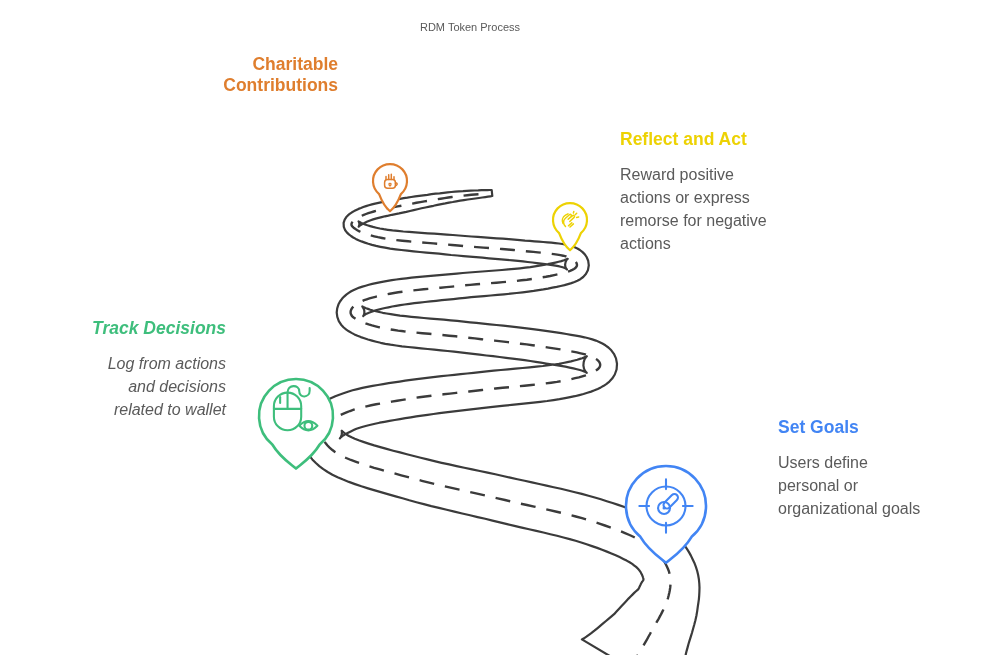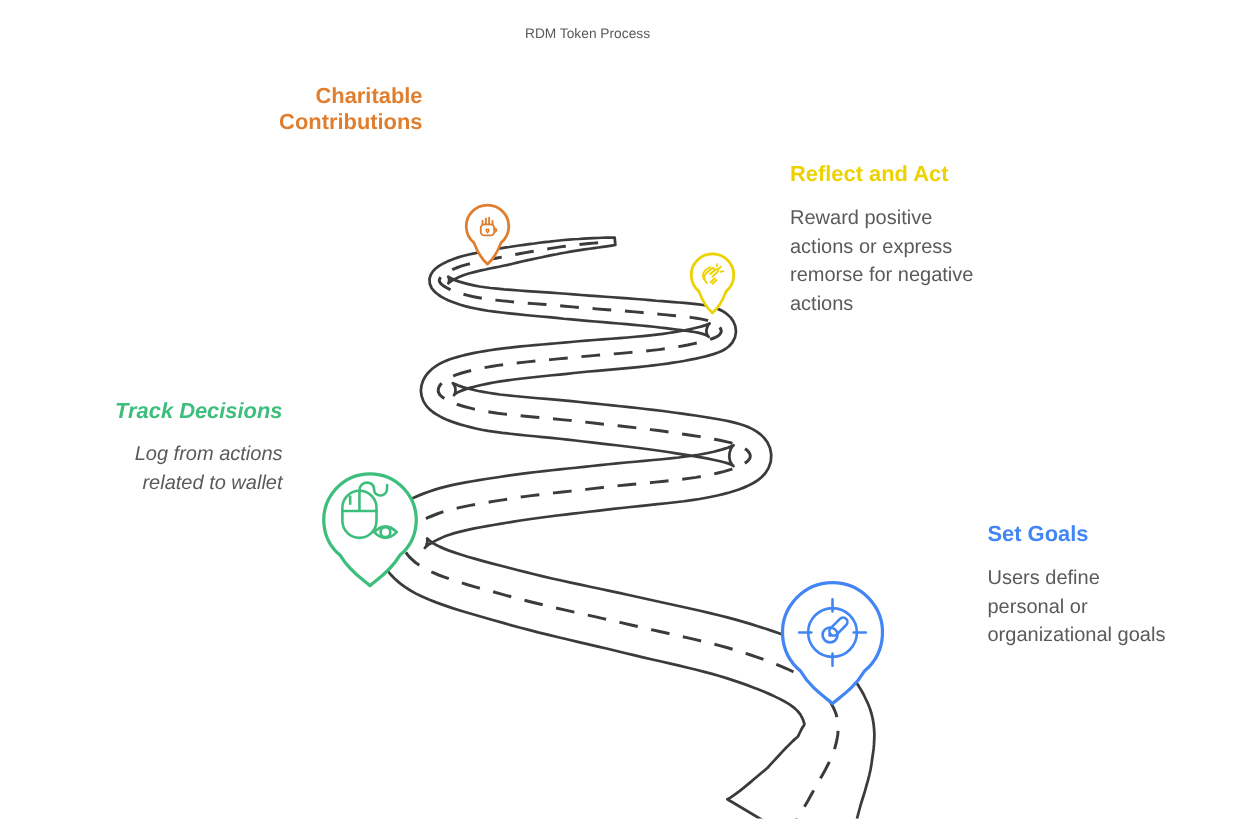"Charitable" #ms-charitable { top: 66px -> 54px }
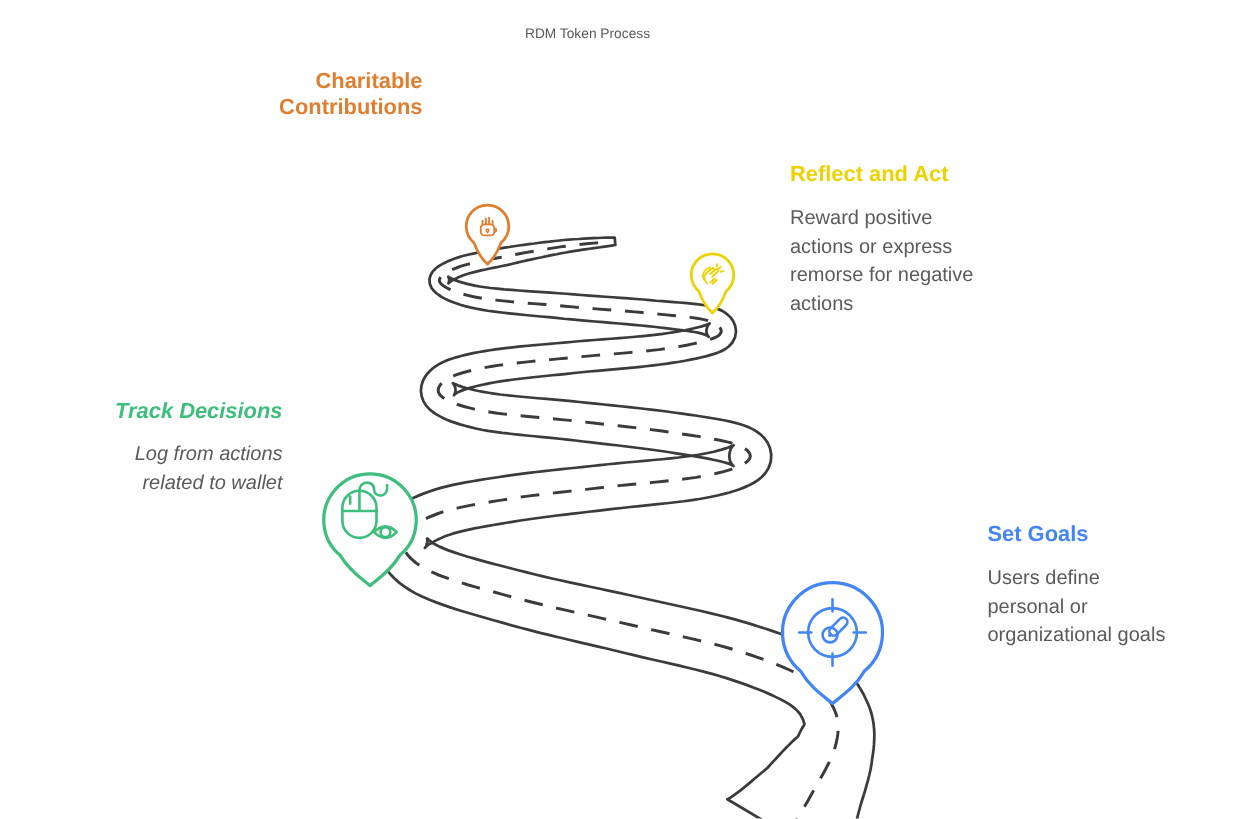"Reflect and Act" .align-left { margin-left: 12px -> none }
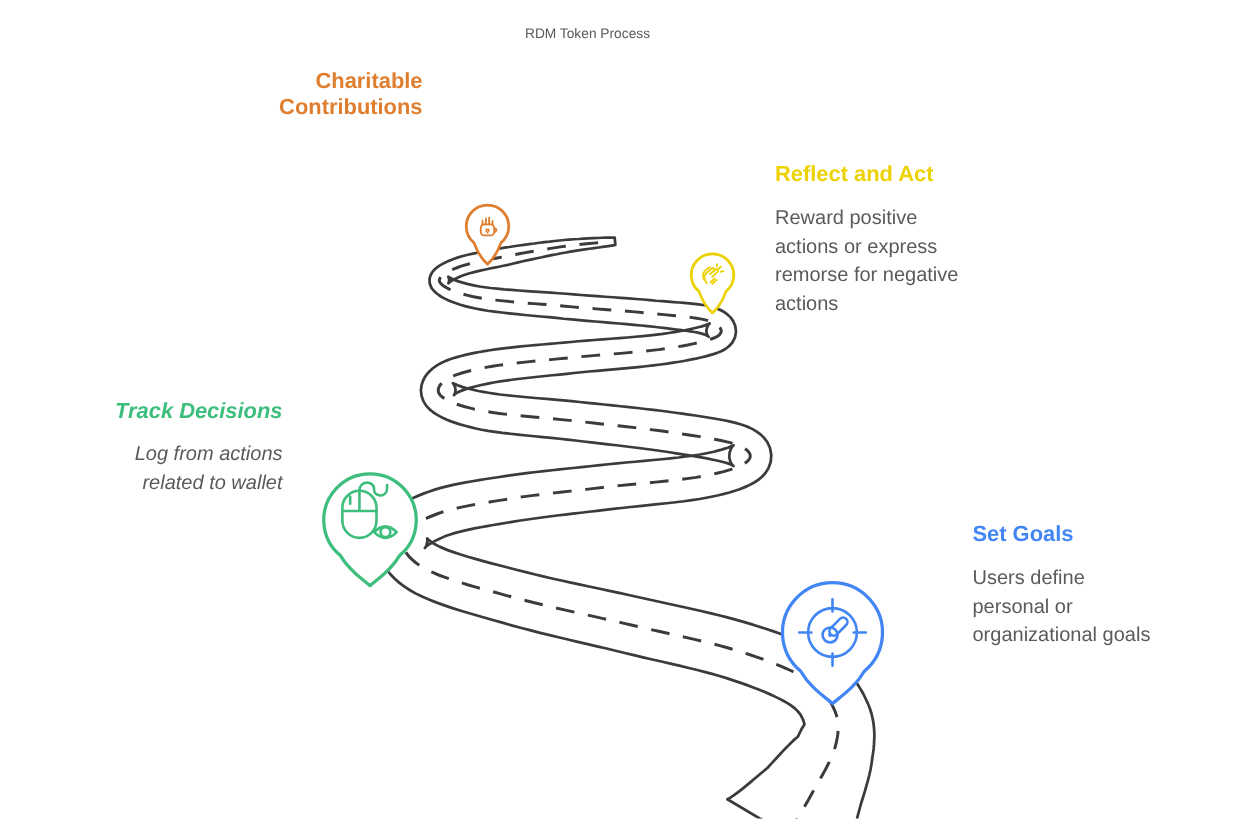"and decisions" div { html: none -> <div>and decisions</div> }
